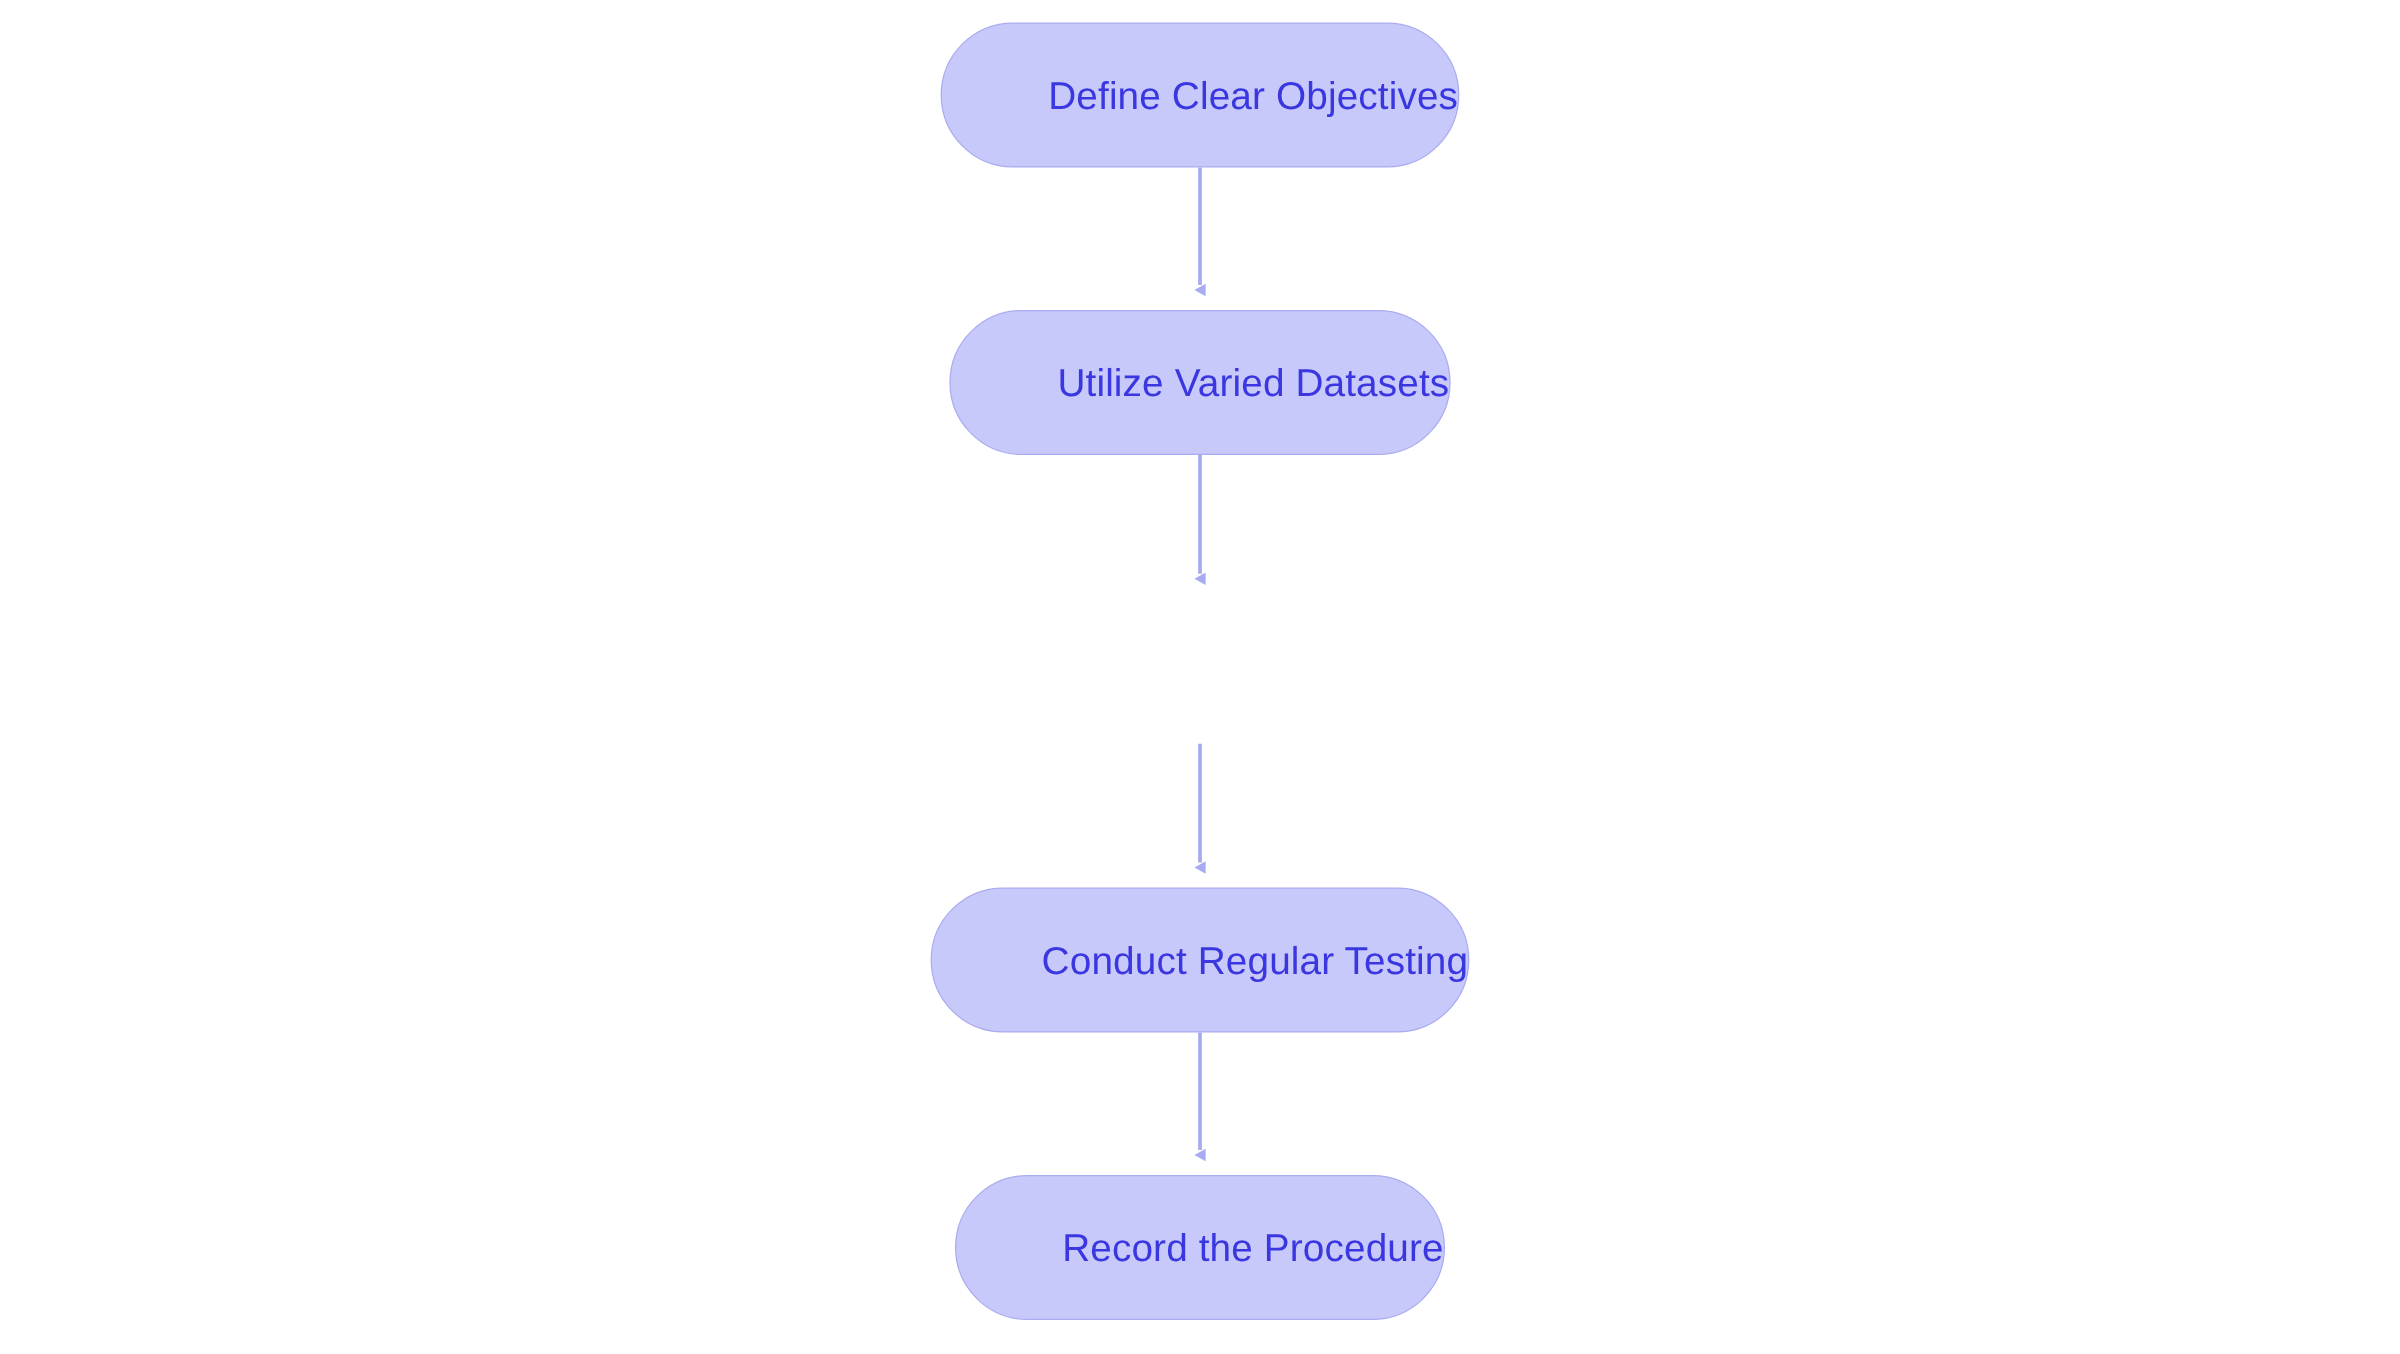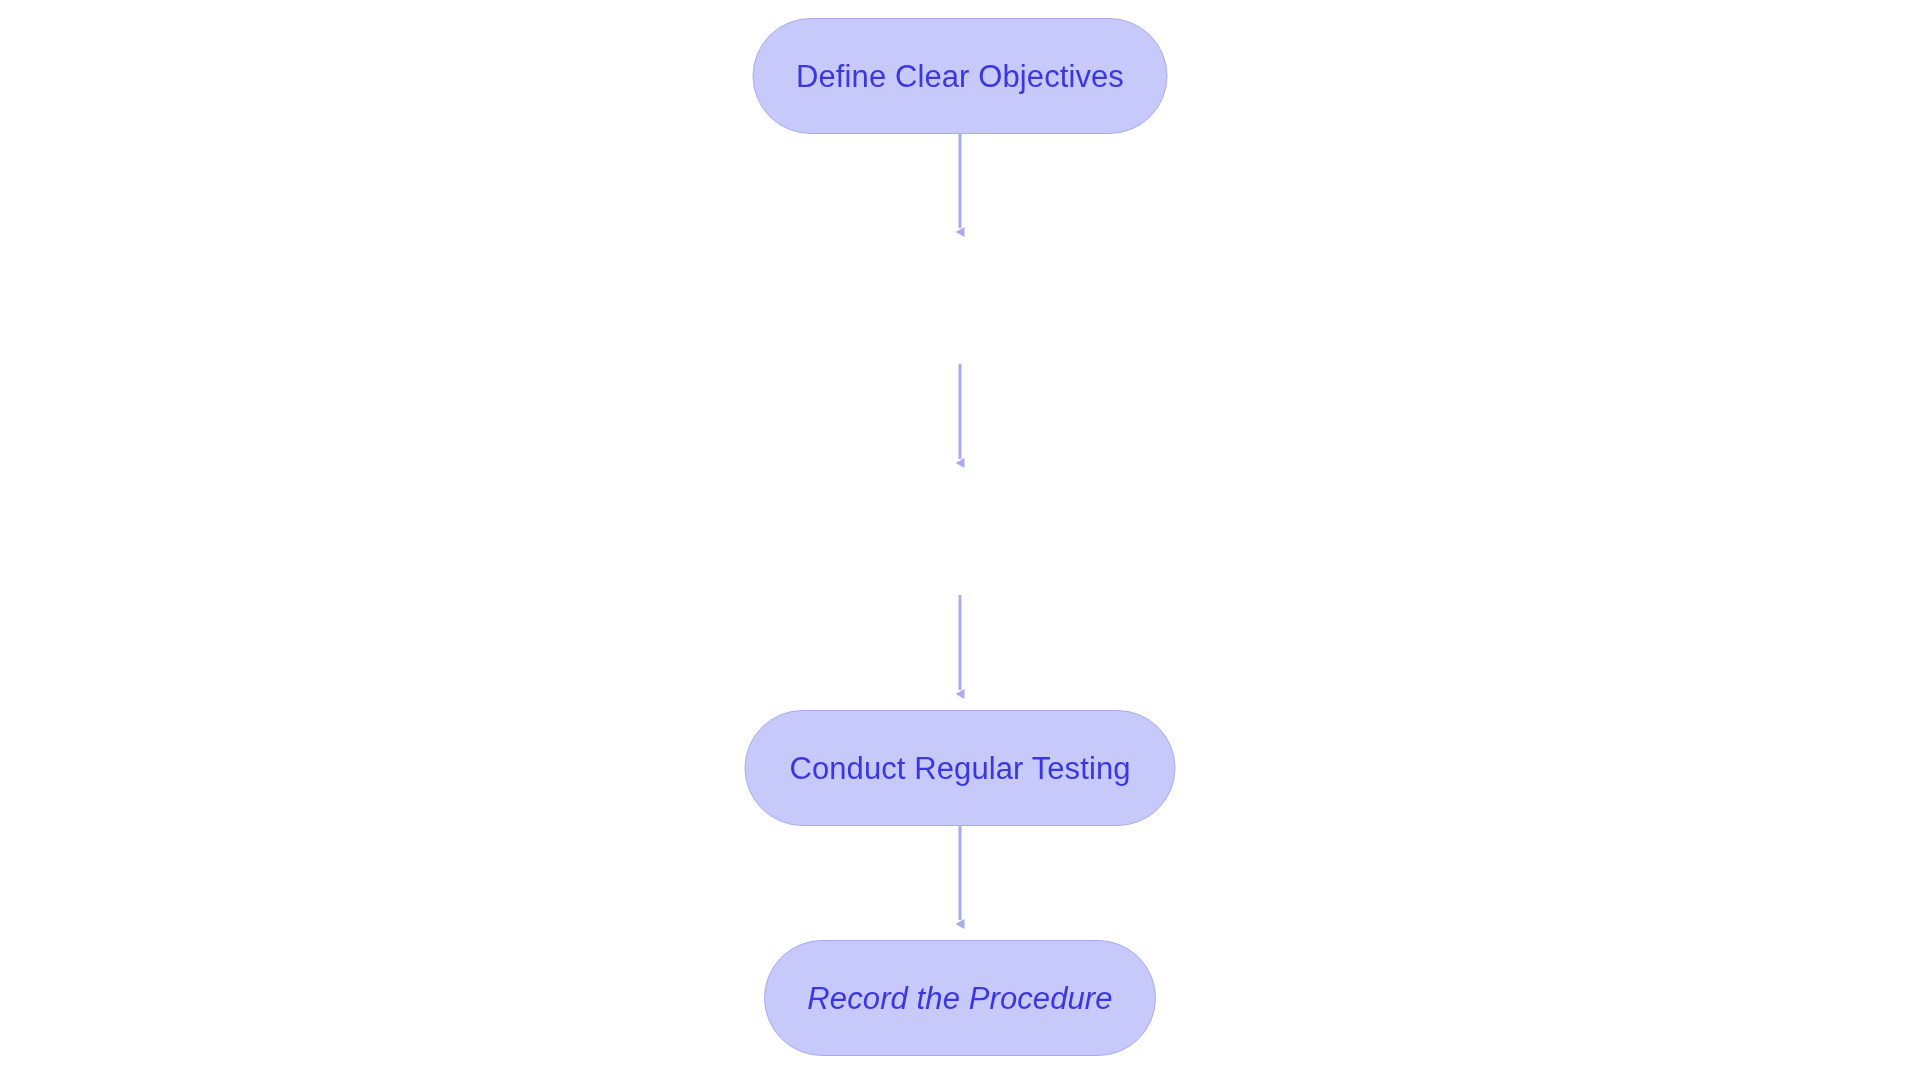"Define Clear Objectives" .flow-node { justify-content: center -> flex-end }
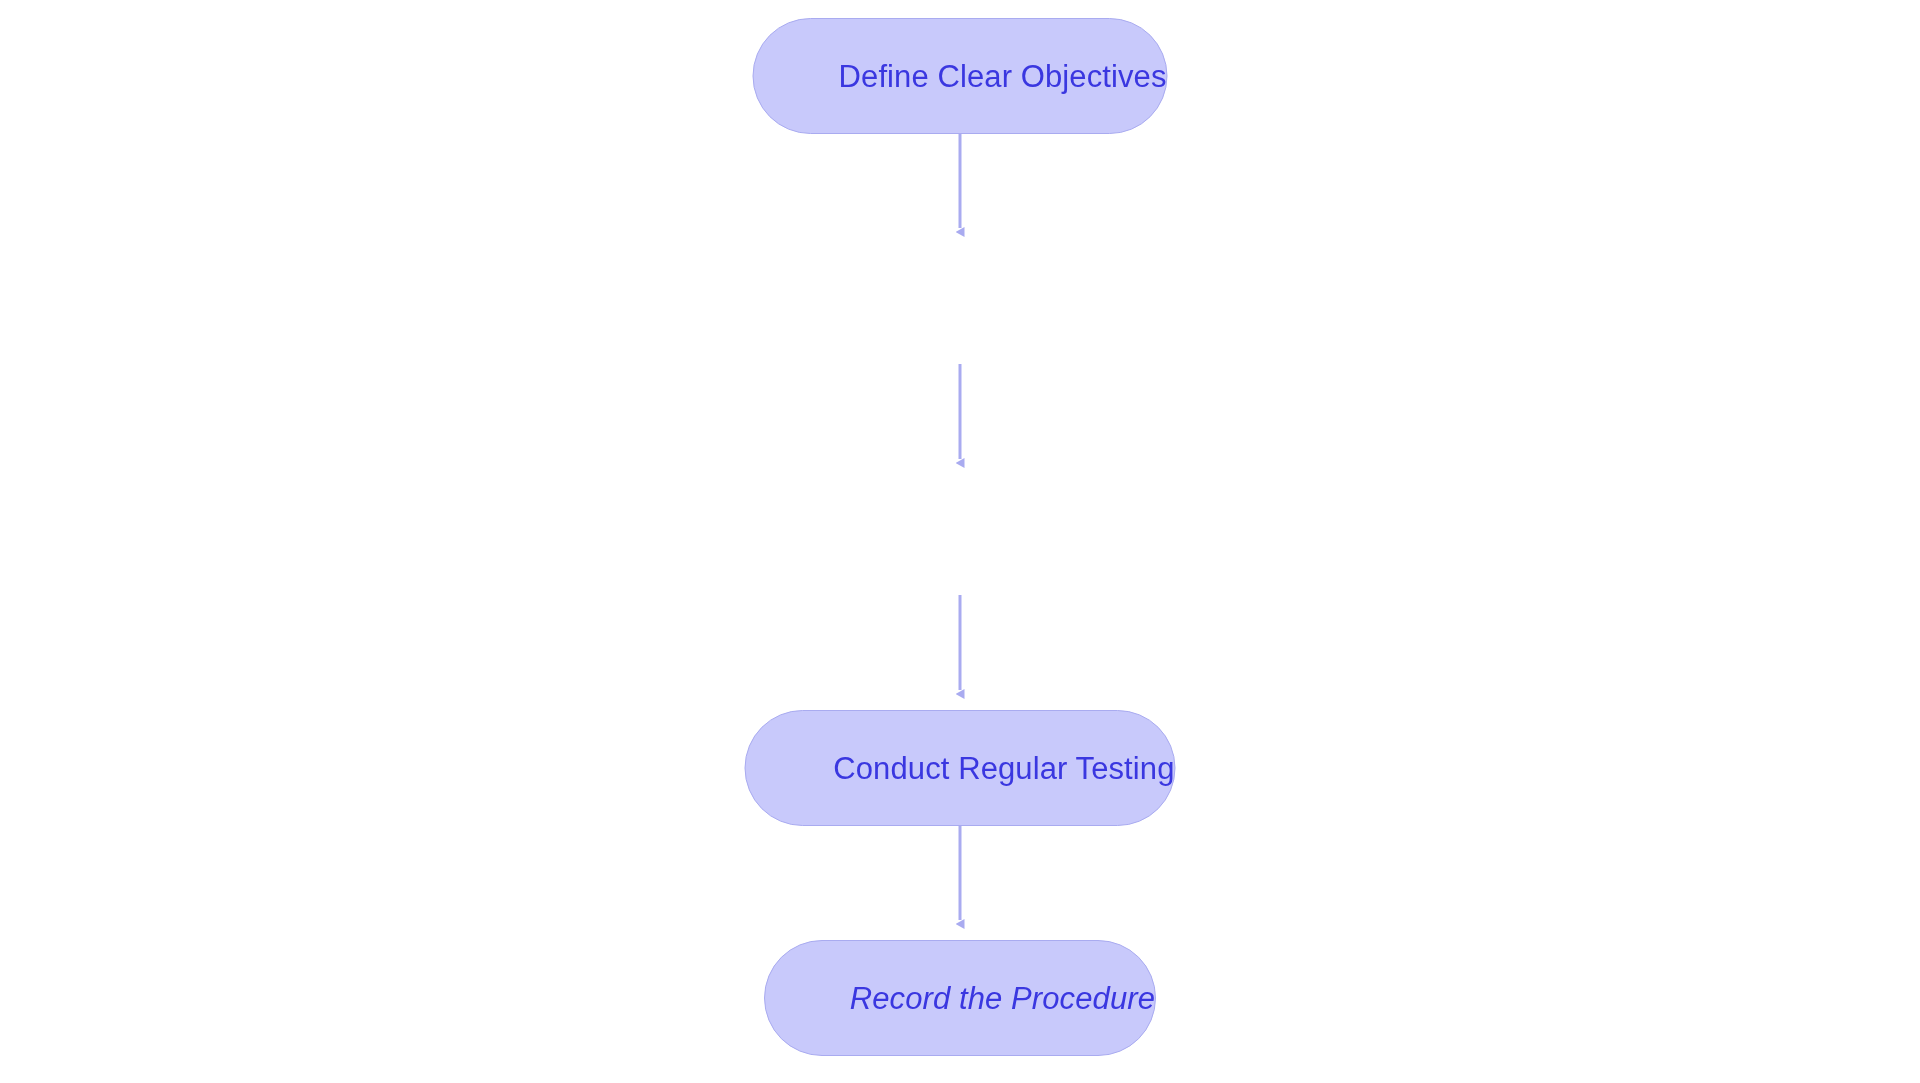"Utilize Varied Datasets" div.flow-node { html: none -> <div> <span>Utilize Varied Datasets</span> </div> }
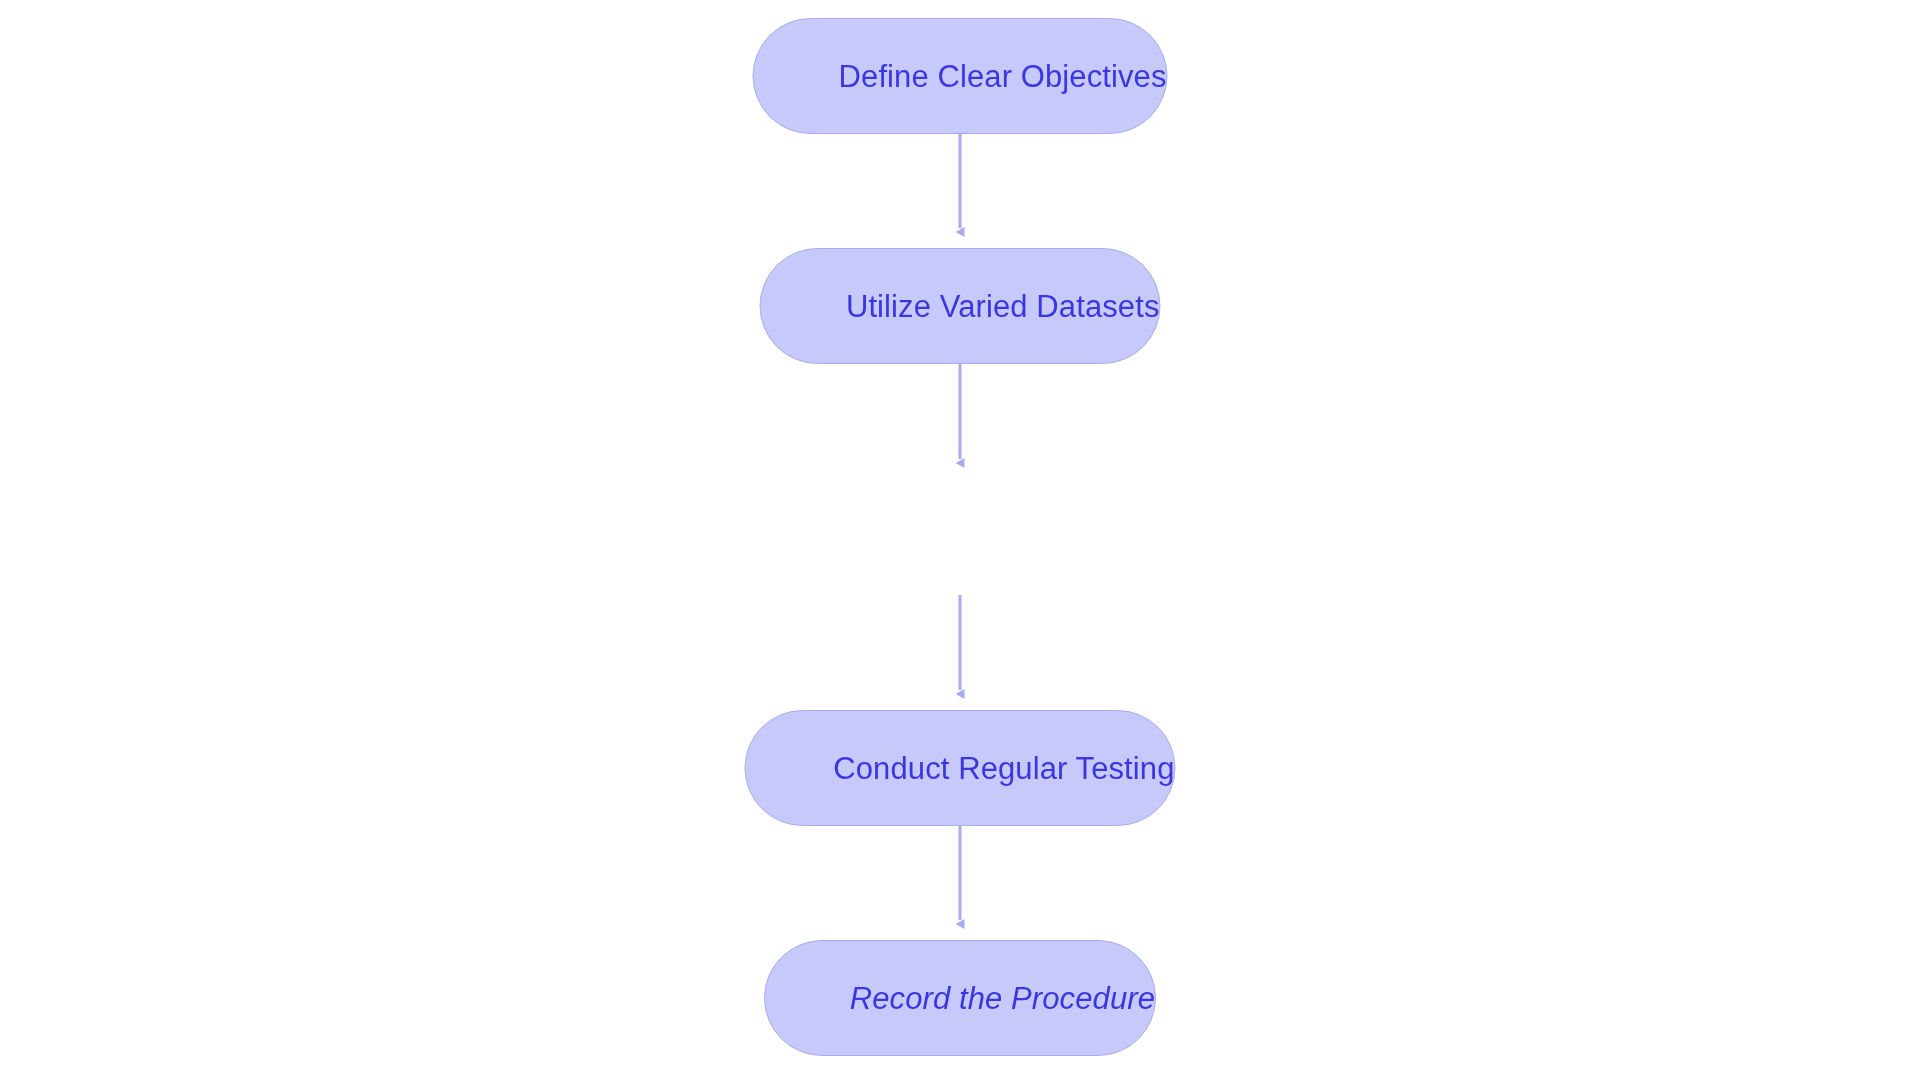"Record the Procedure" #node-4 { font-style: italic -> none }
